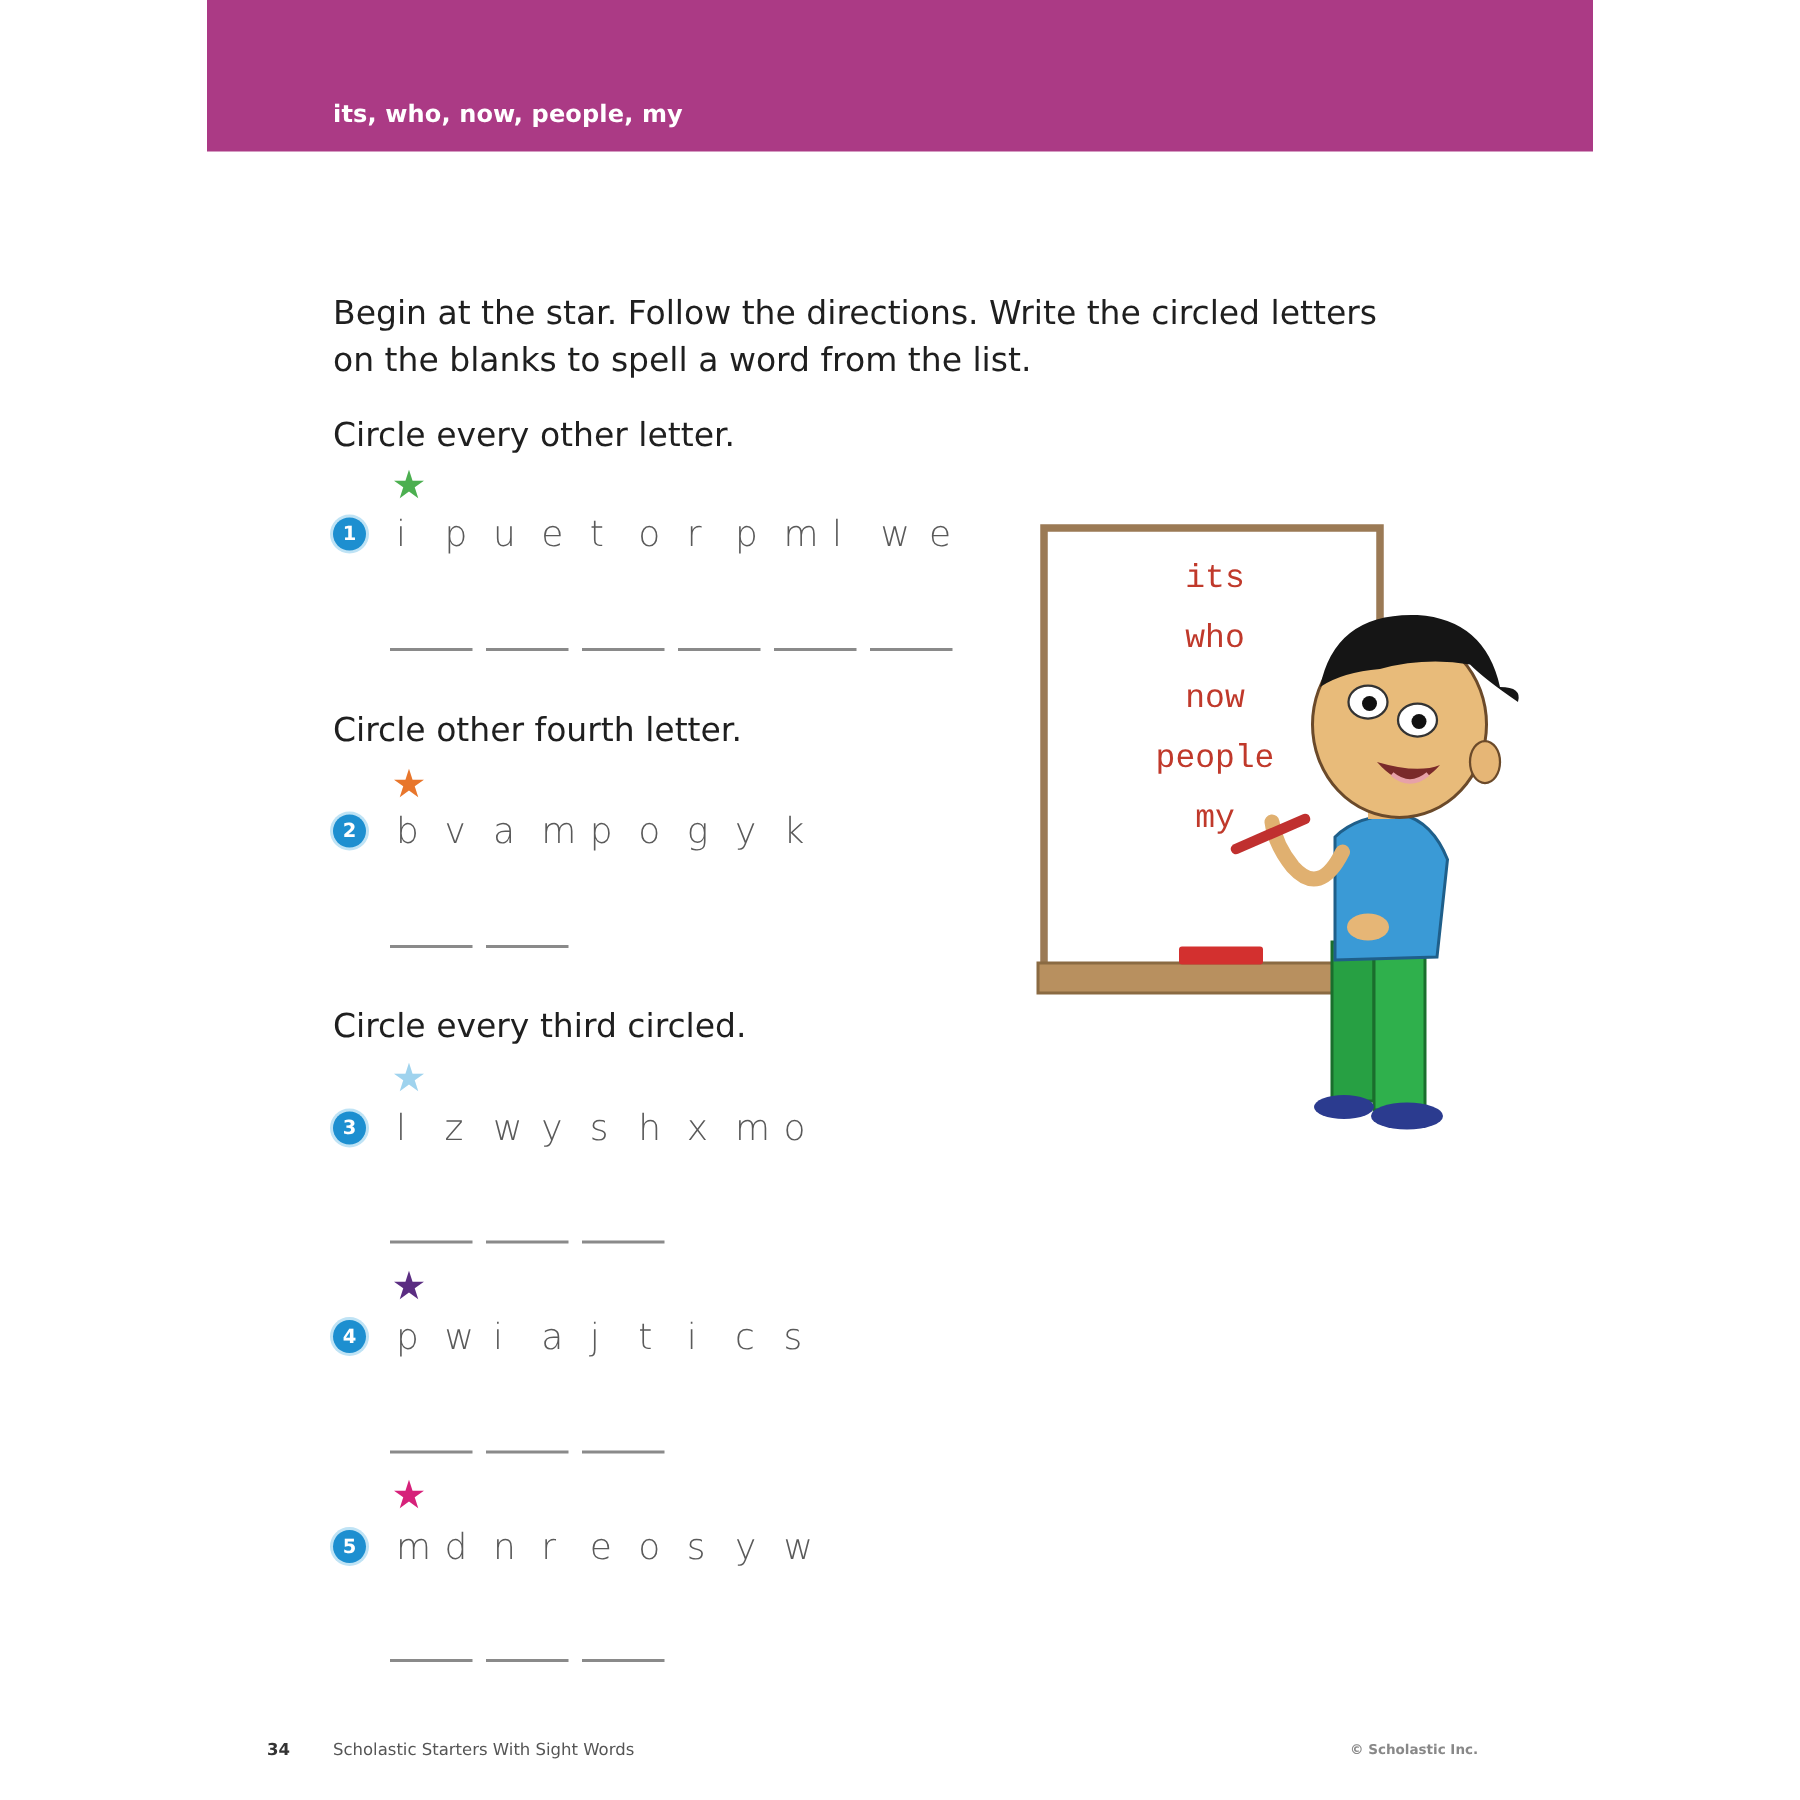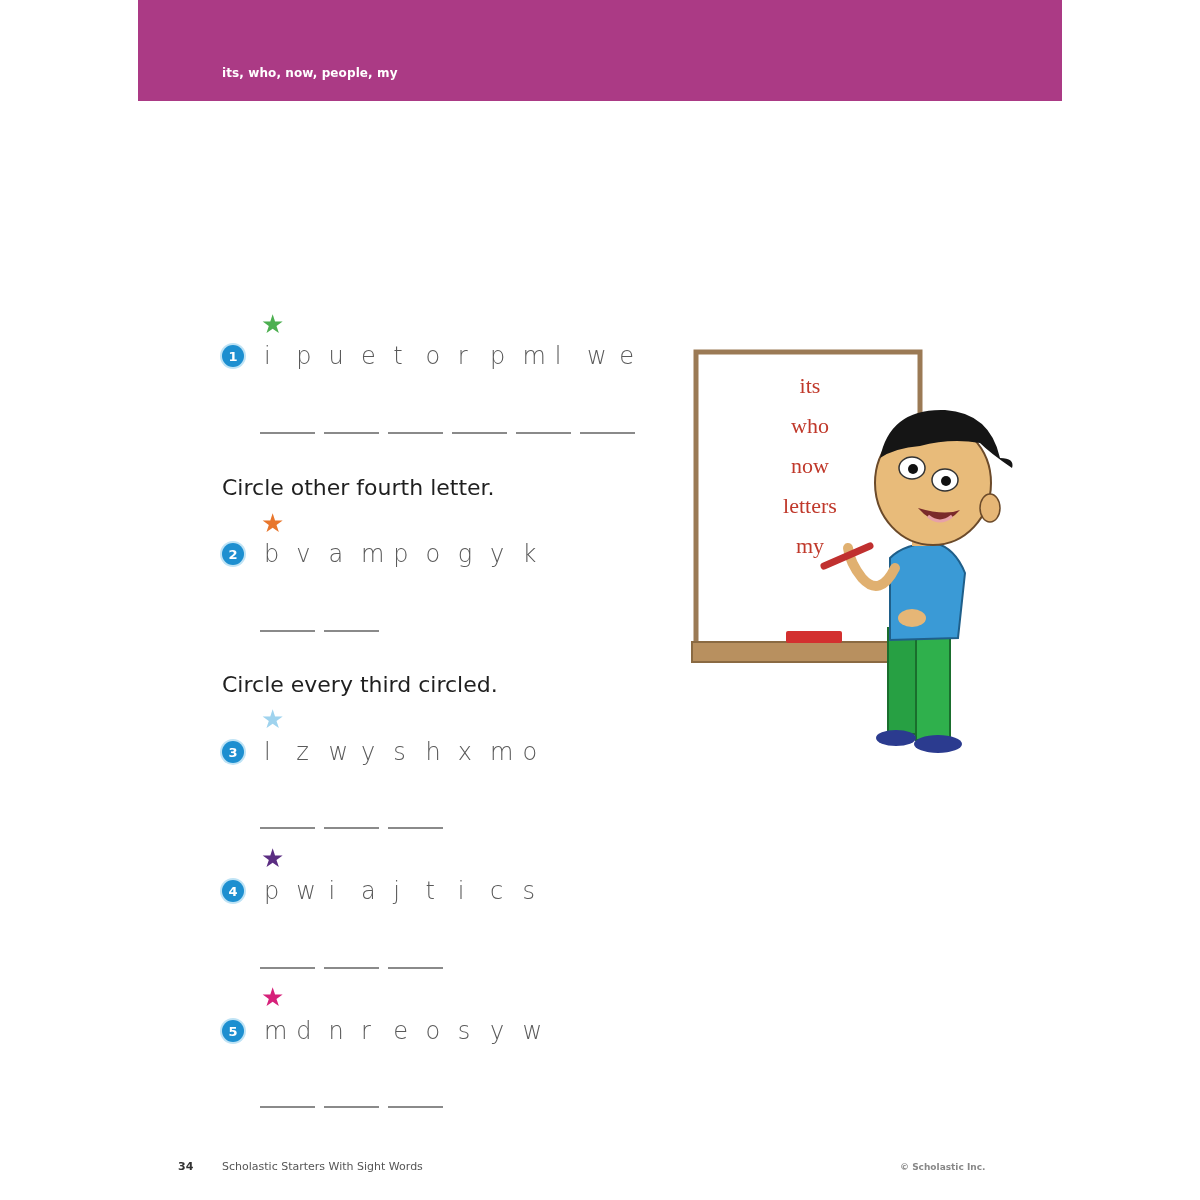"its, who, now, people, my" .header-words { font-size: 12px -> 16px }
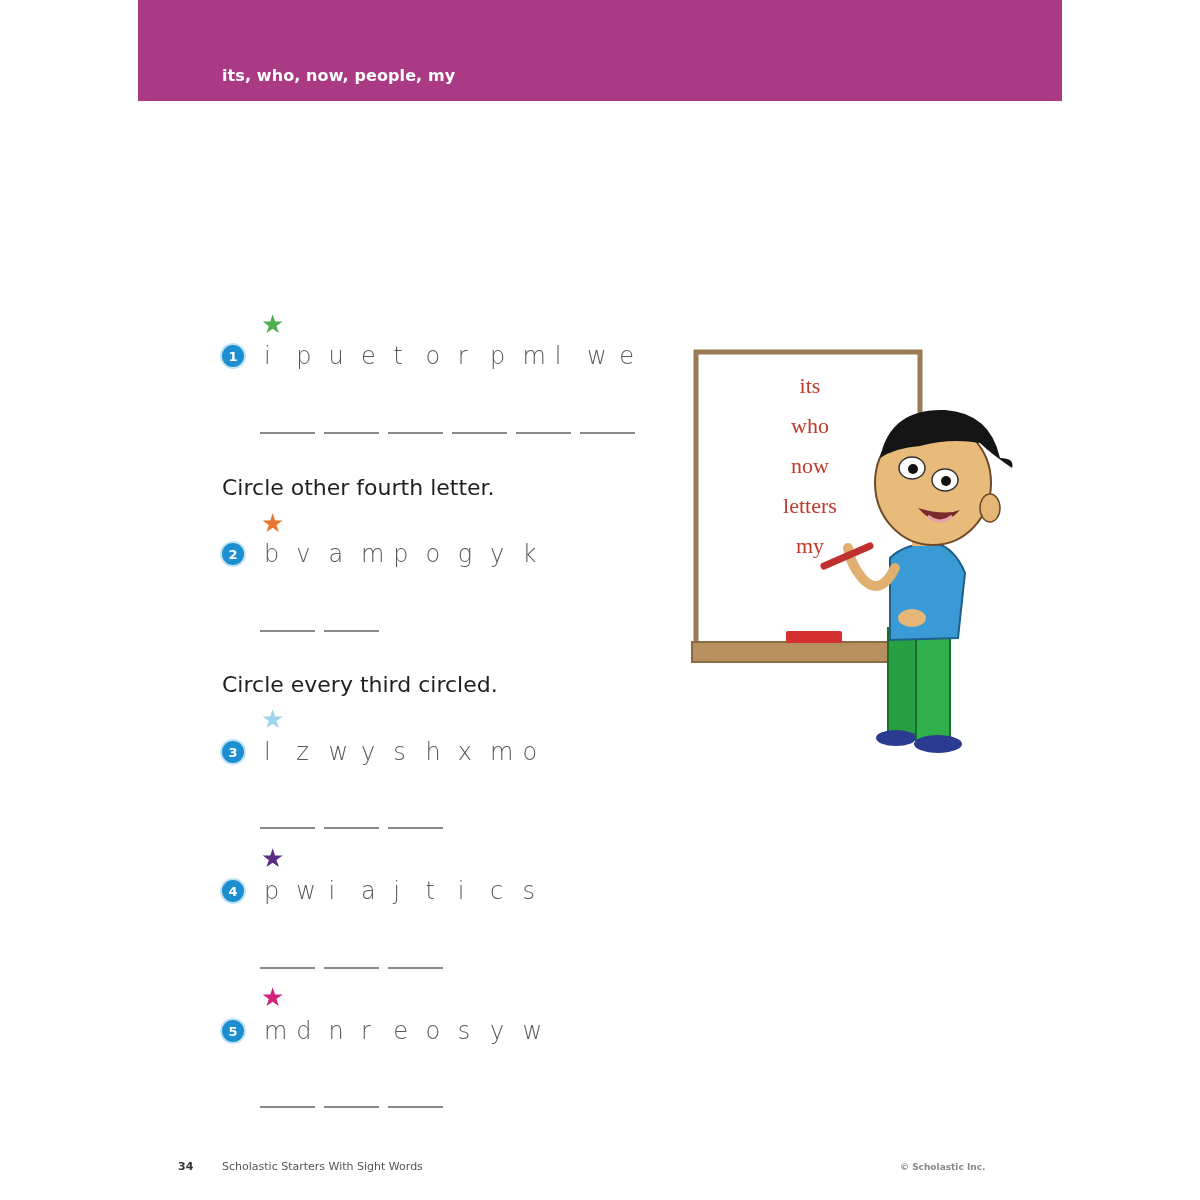"Begin at the star. Follow" div.directions { html: none -> <div>Begin at the star. Follow the directions. Write the circled letters on the blanks to spell a word from the list.</div> }
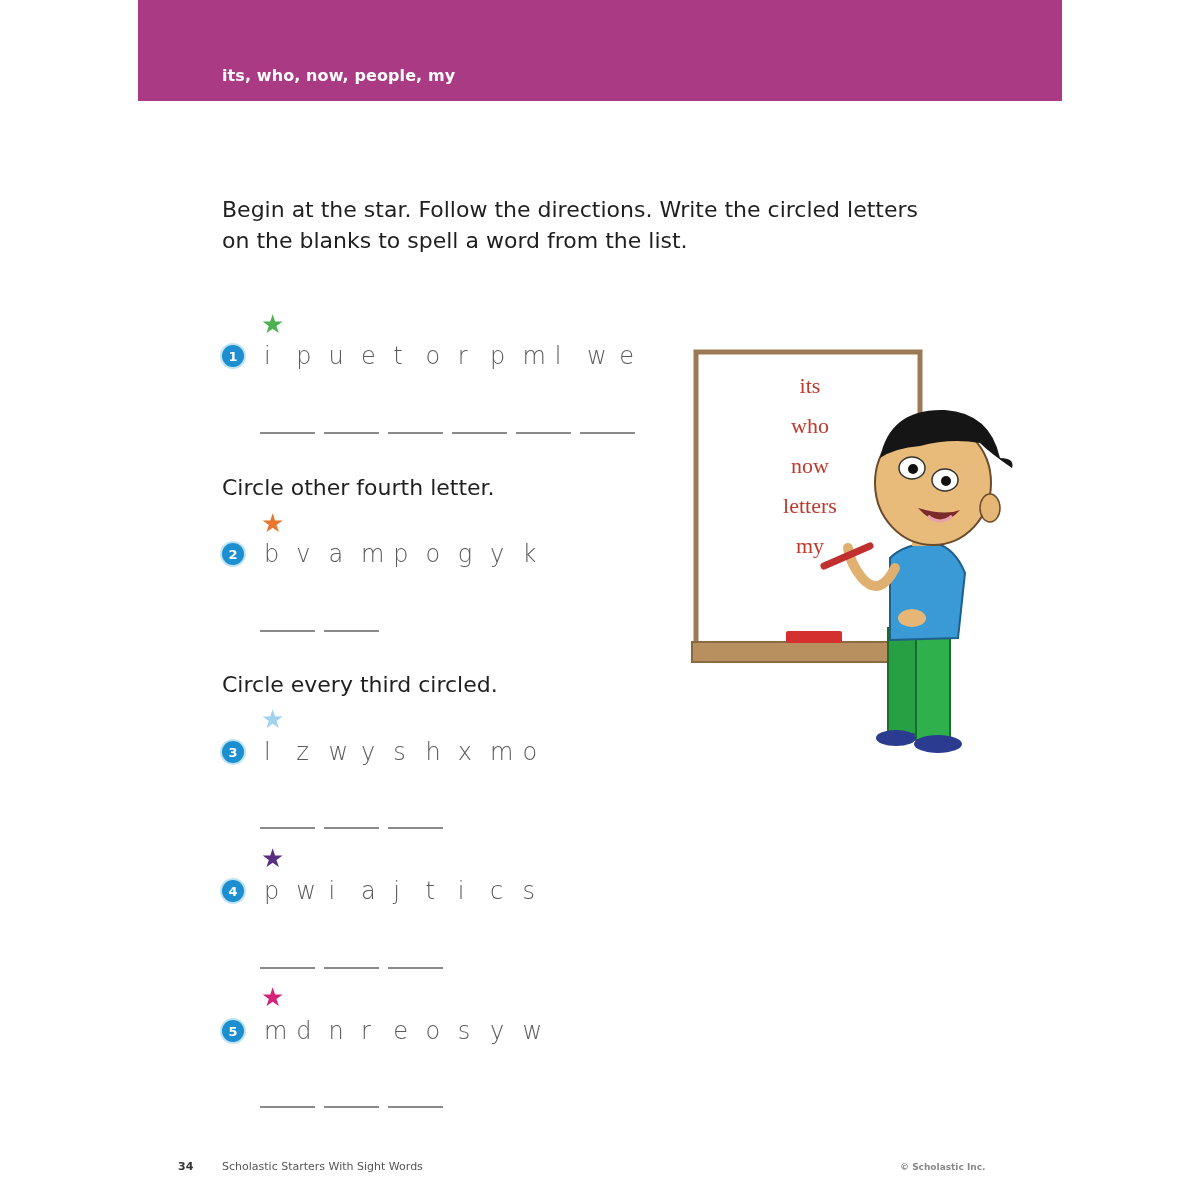"Circle every other letter." div.instruction { html: none -> <div>Circle every other letter.</div> }
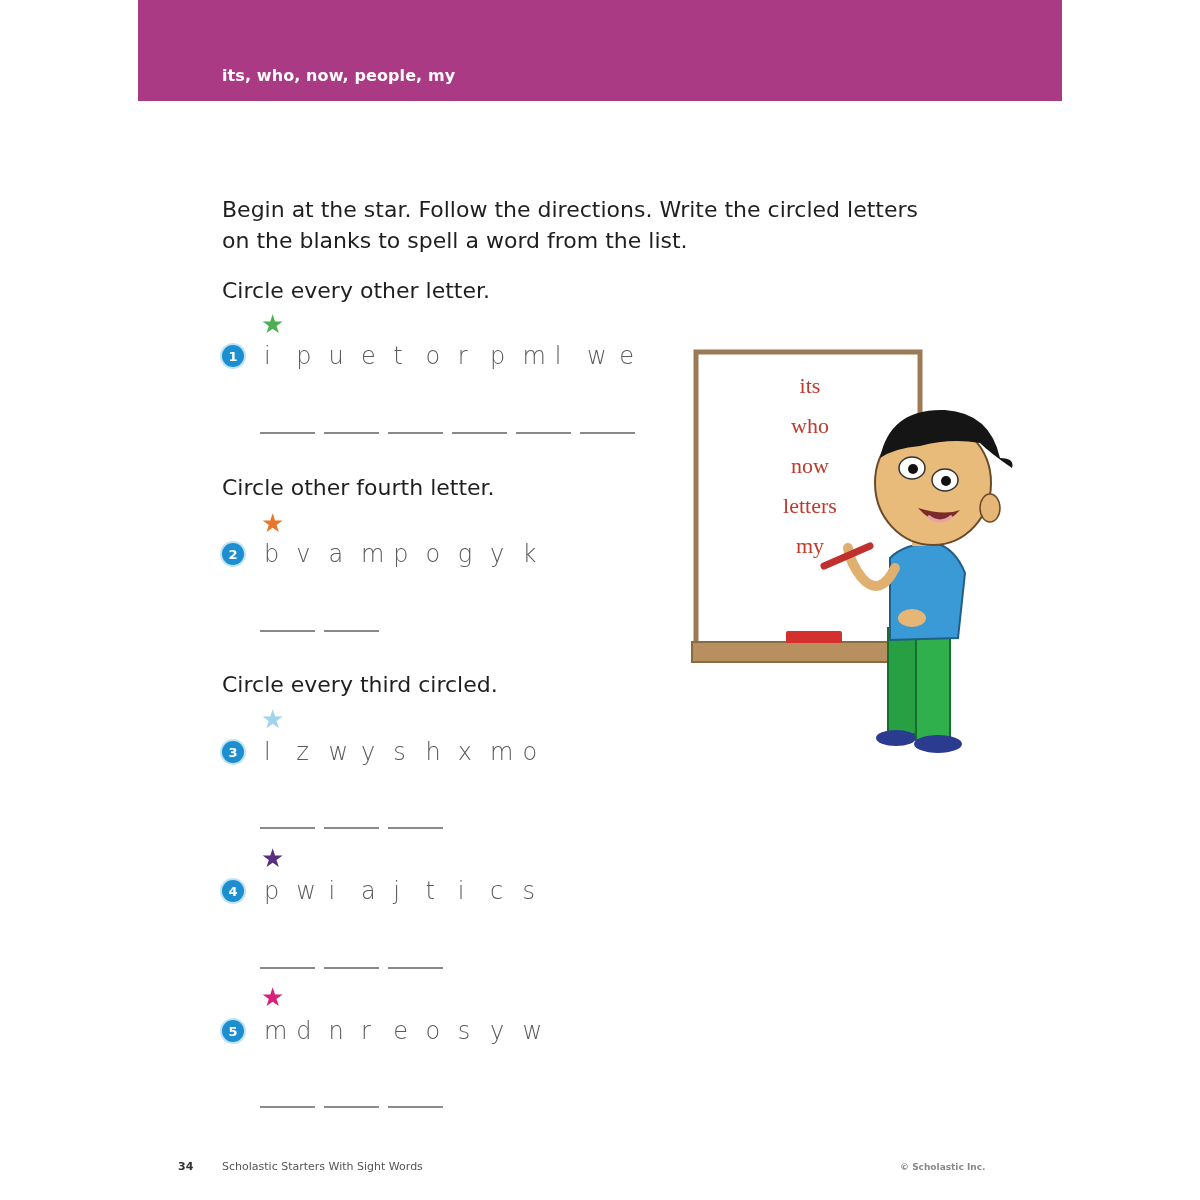"its" .board-word { font-family: Liberation Serif, serif -> Liberation Mono, monospace }
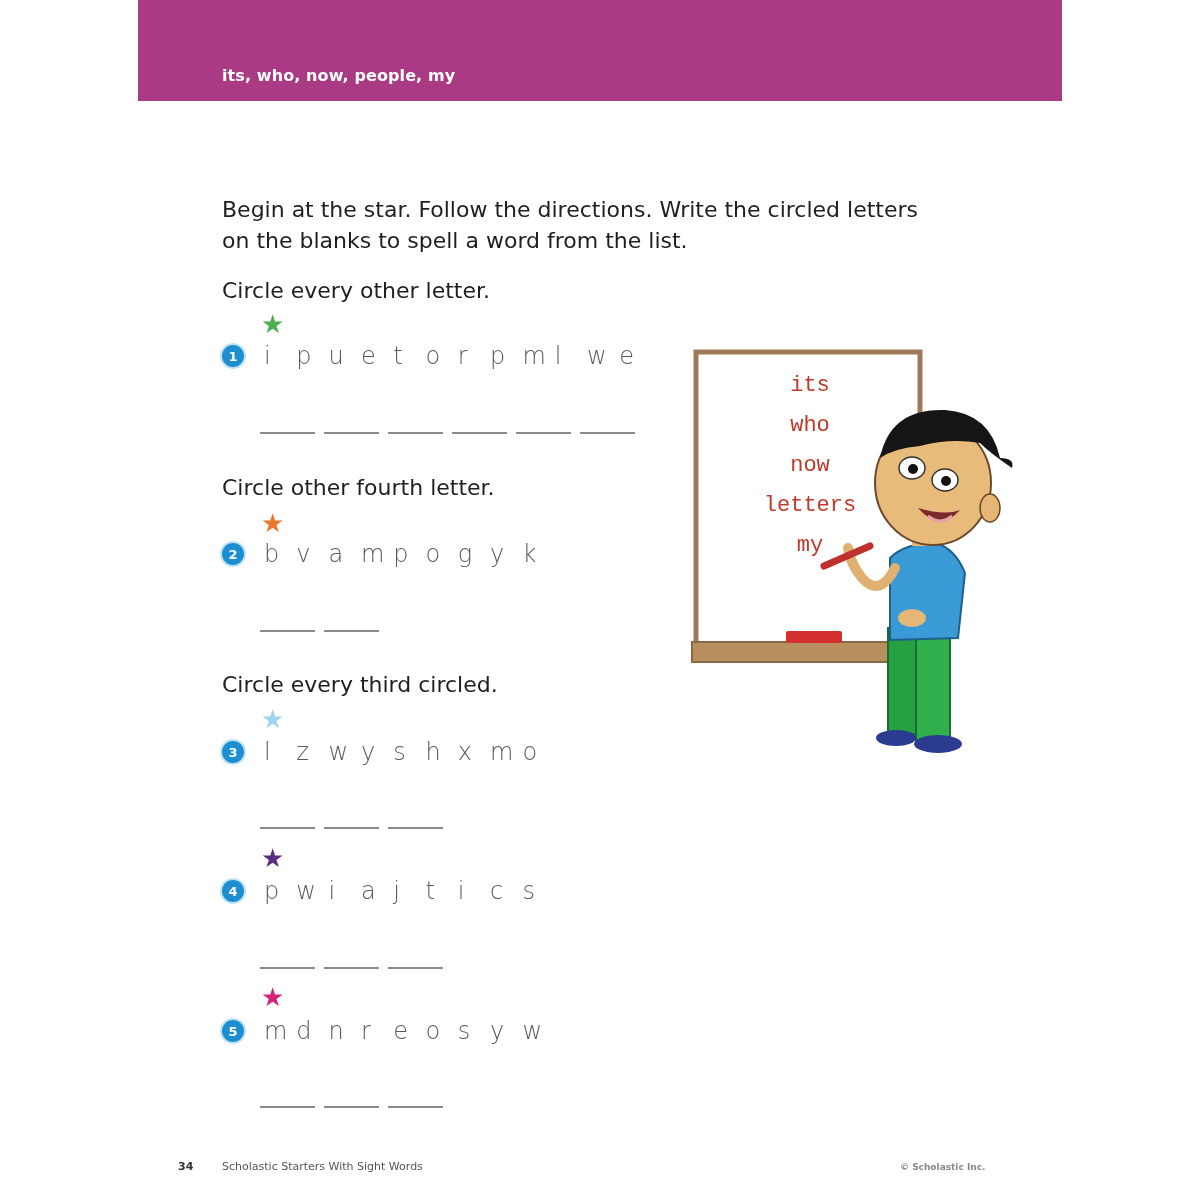"letters" div.board-word { text: letters -> people }
